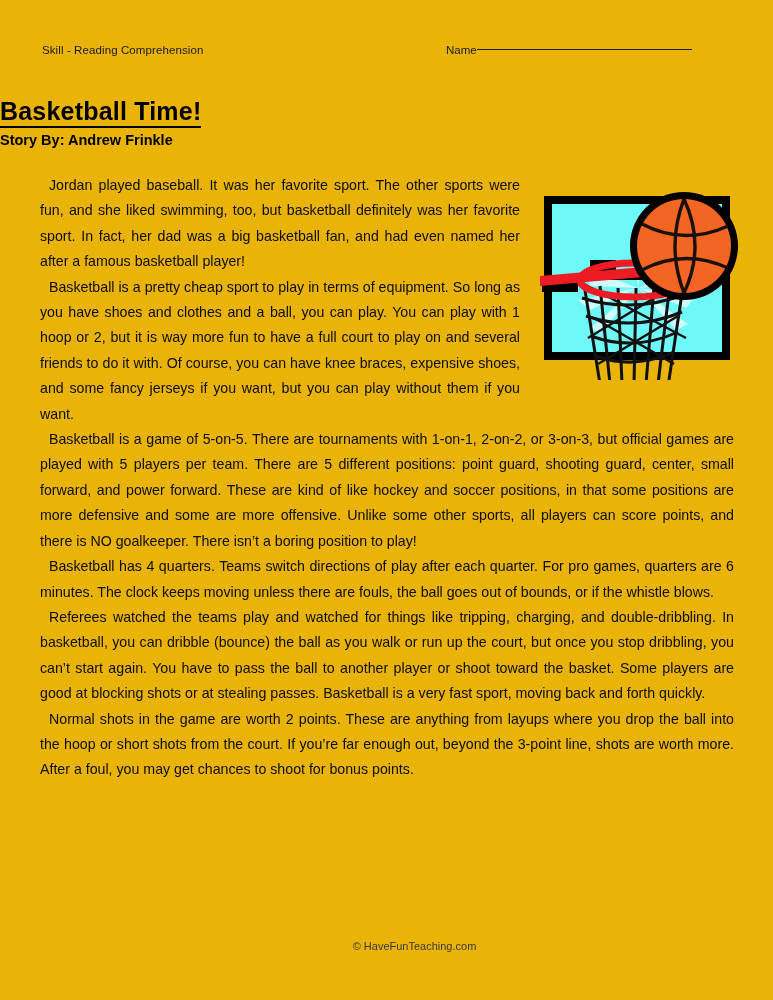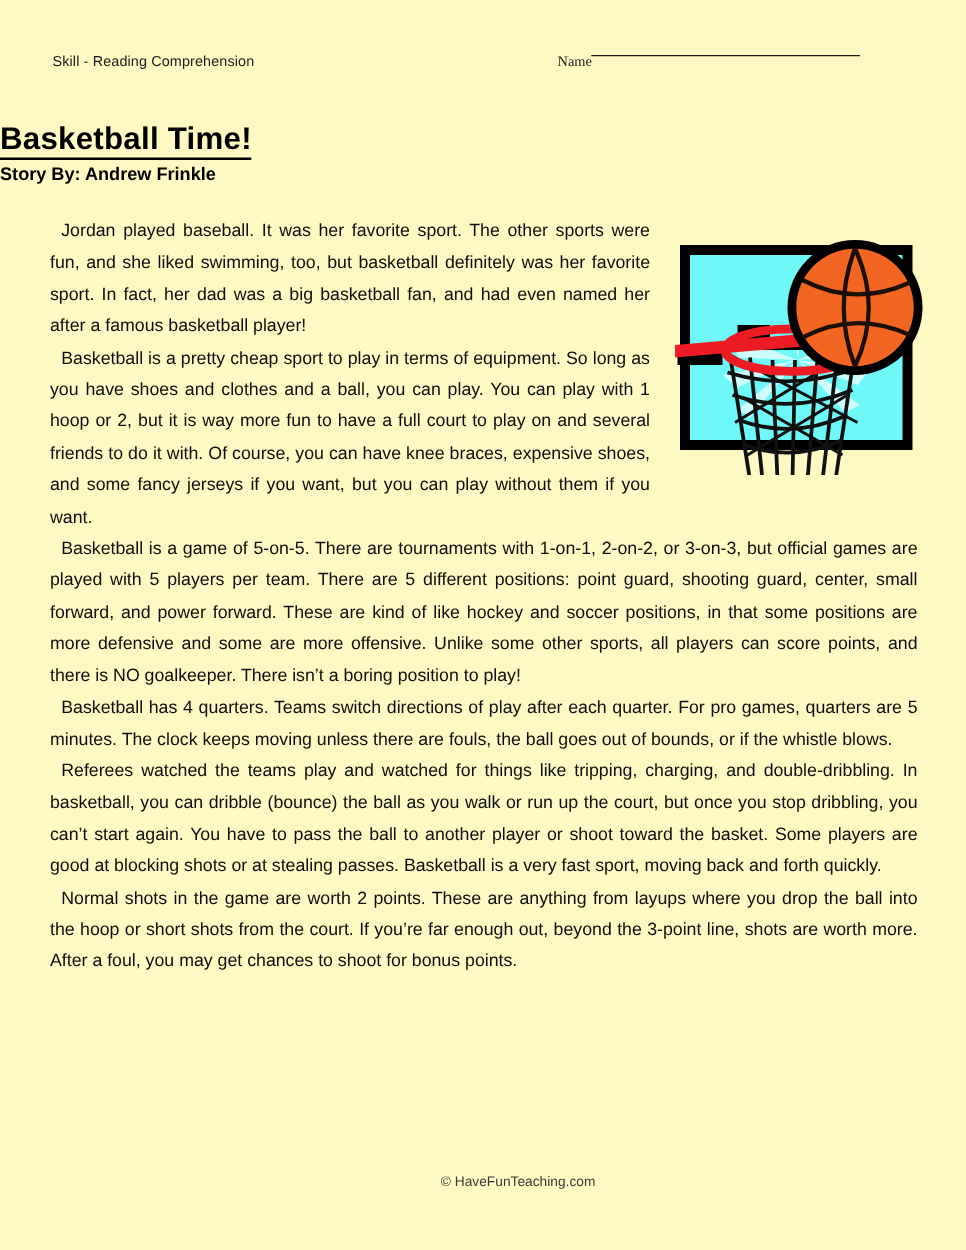"Skill - Reading Comprehension" .page { background: #fef9c3 -> #eab308 }
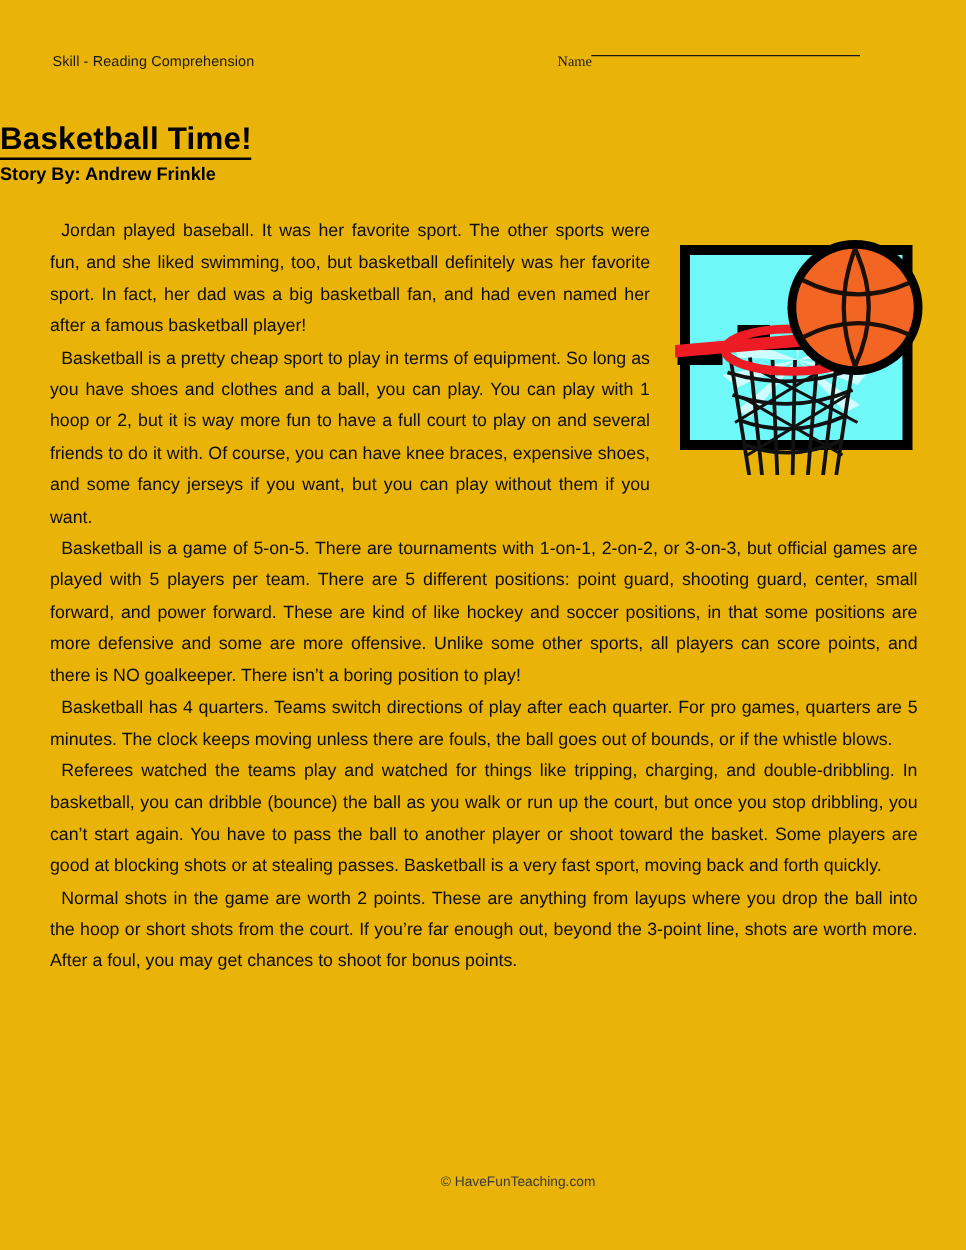"Name" .name-group { align-items: flex-start -> center; font-family: Liberation Serif, serif -> none }
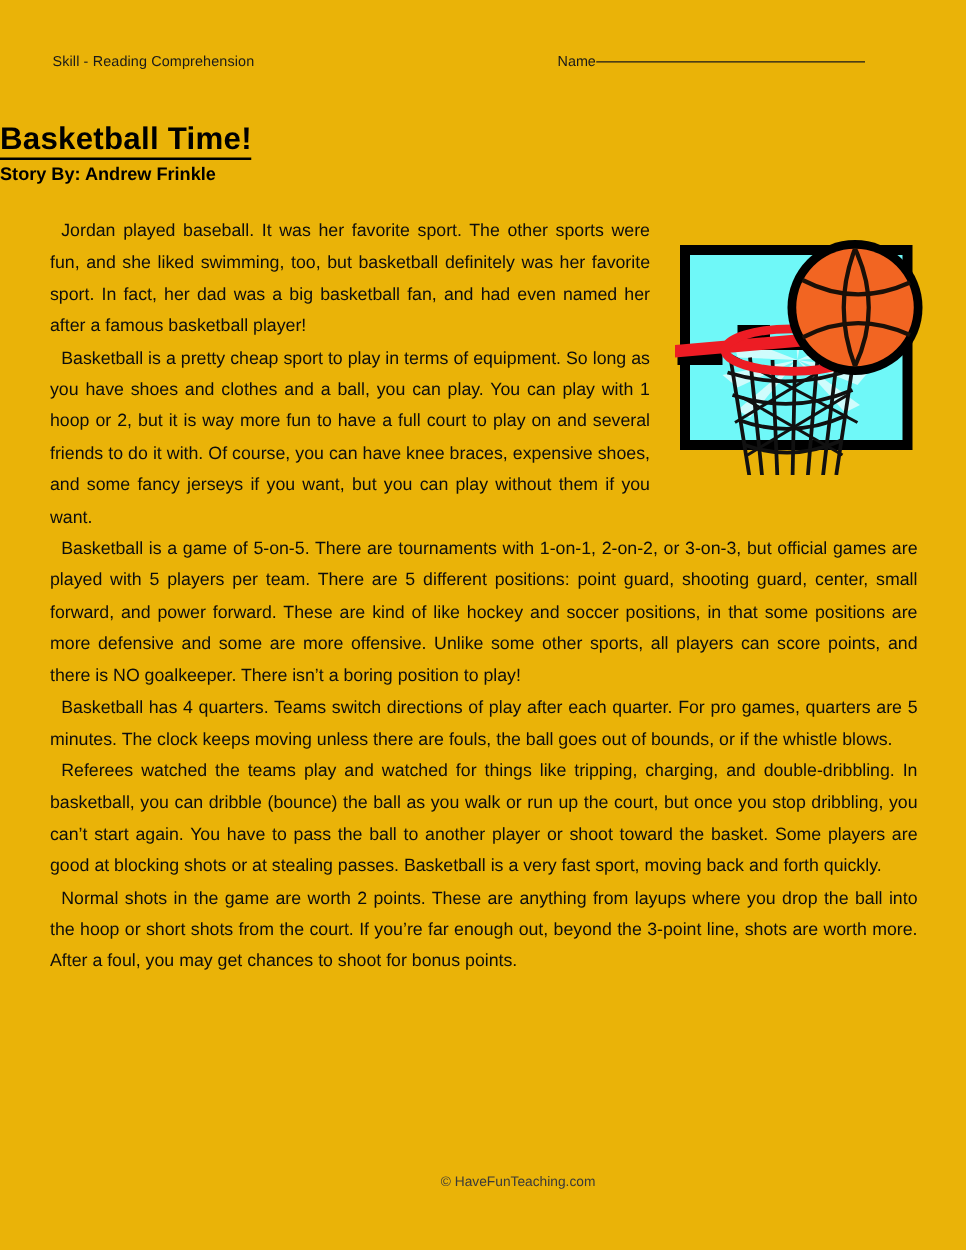"Basketball has 4 quarters. Teams" p { text: 5 -> 6 }
